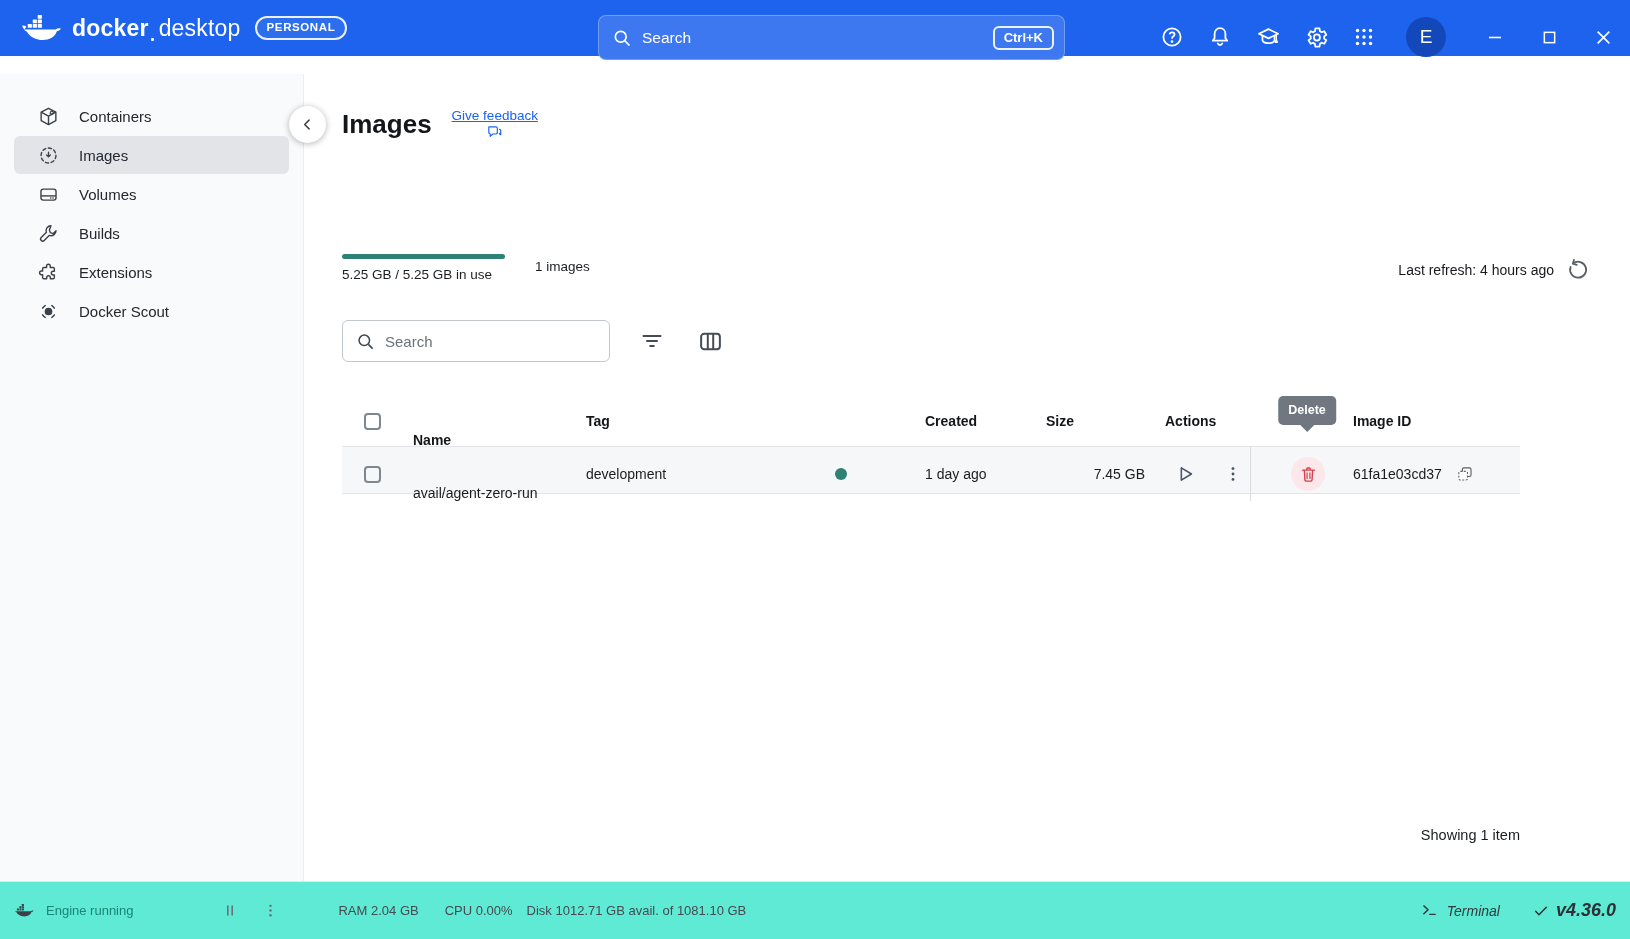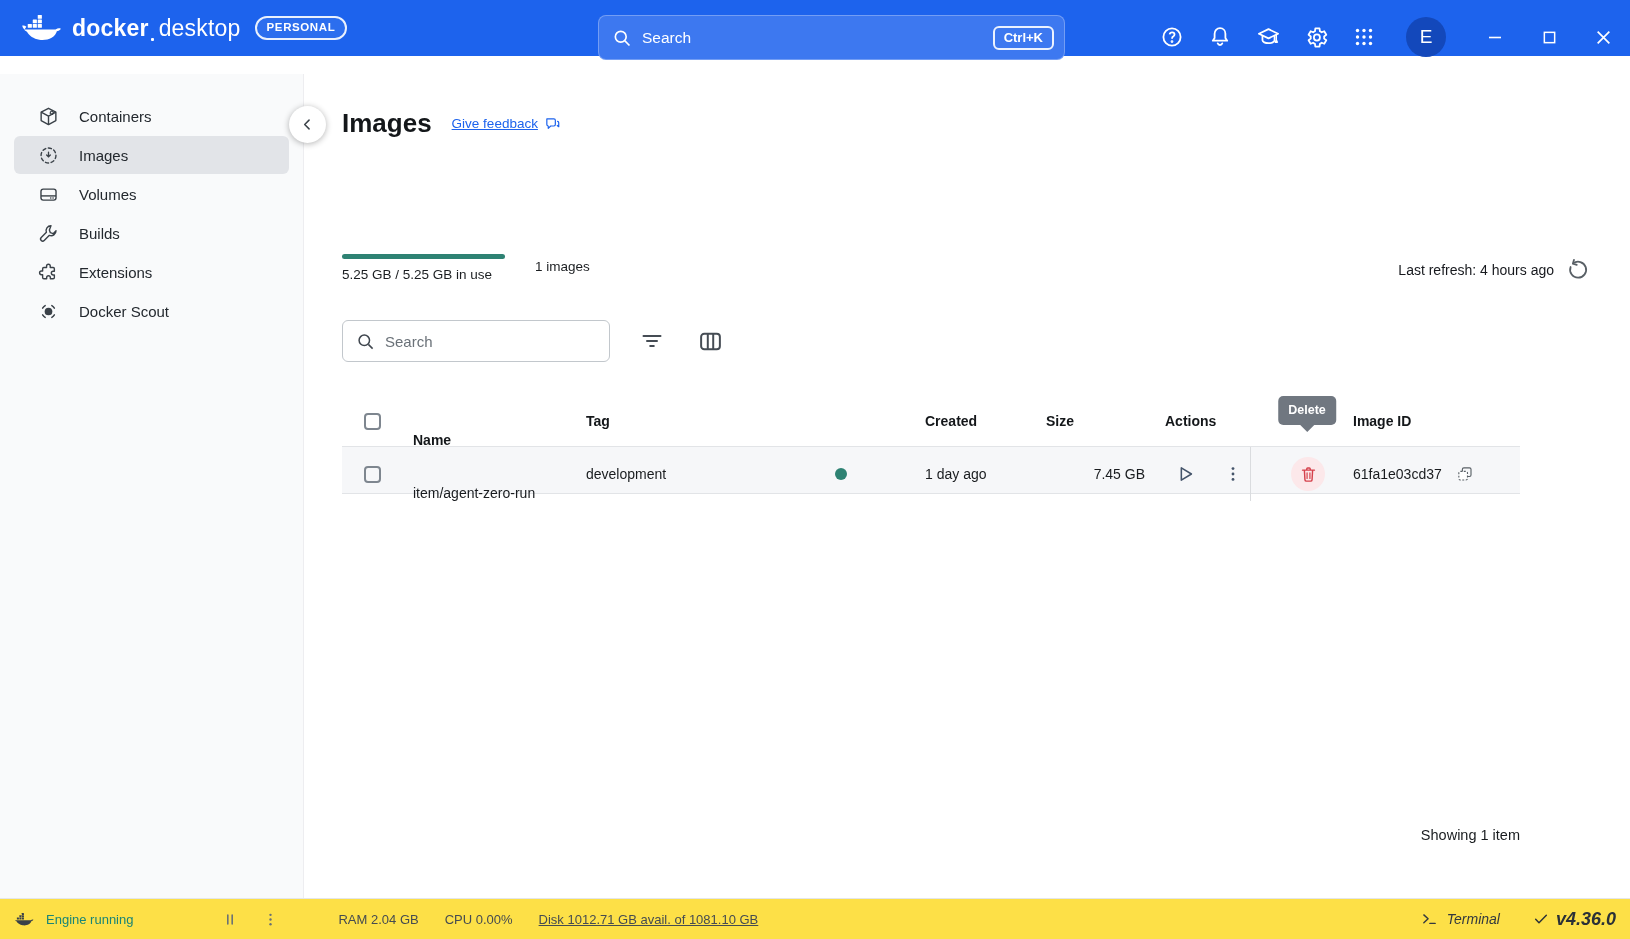"Give feedback" .feedback-link { flex-direction: none -> column }
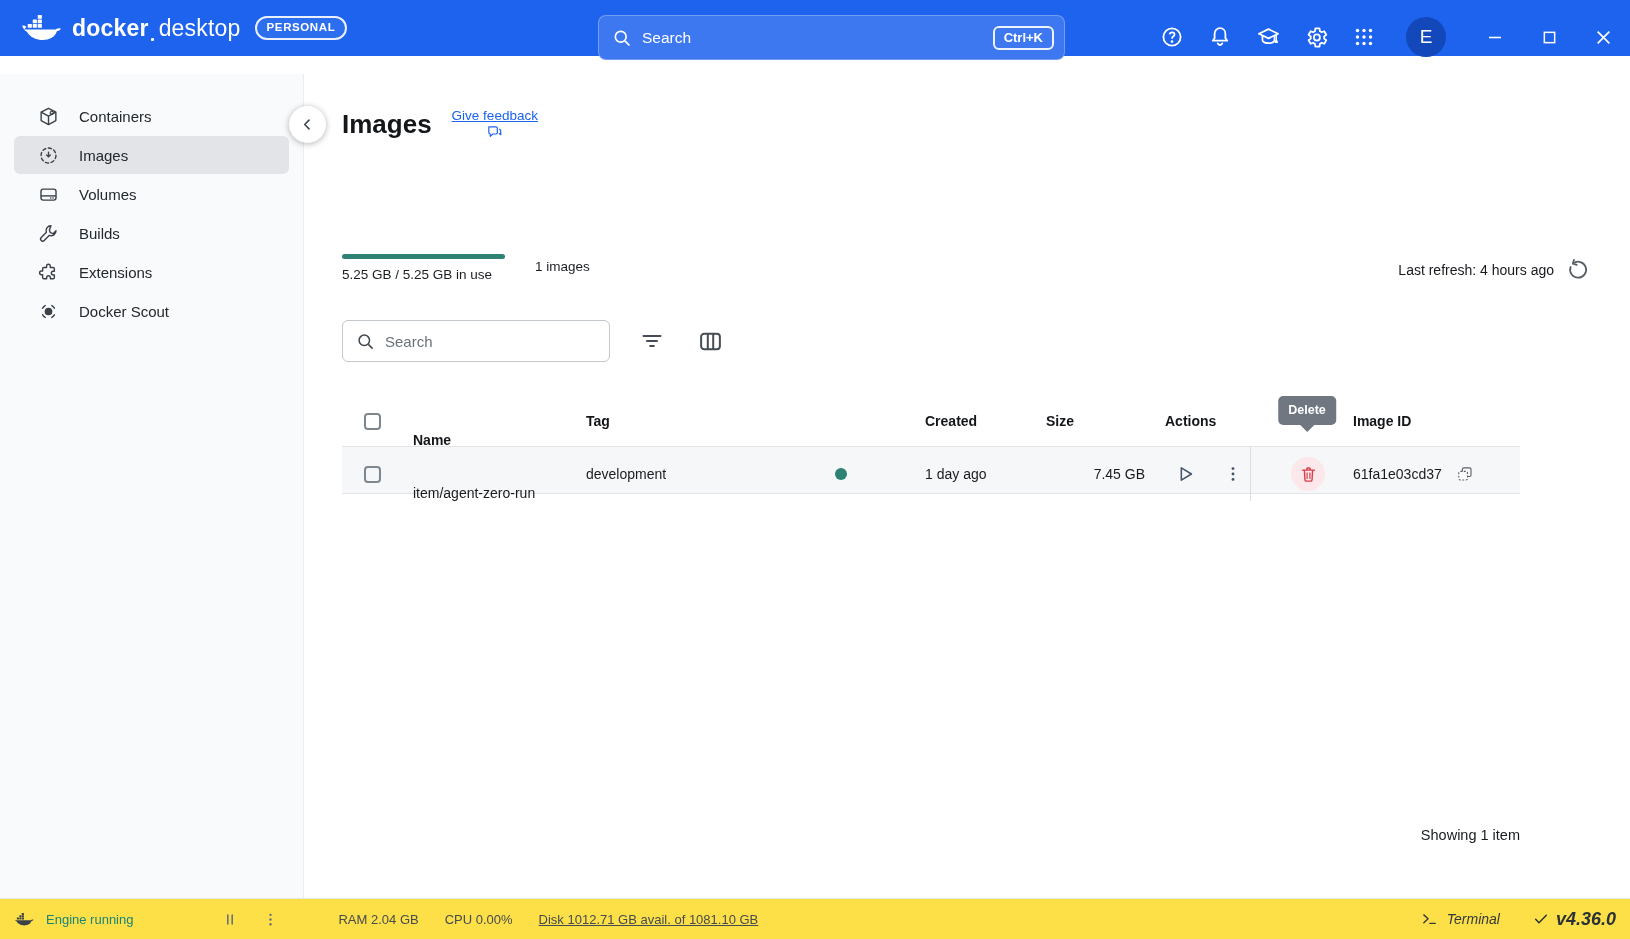"item/agent-zero-run" div.c-name { text: item/agent-zero-run -> avail/agent-zero-run }
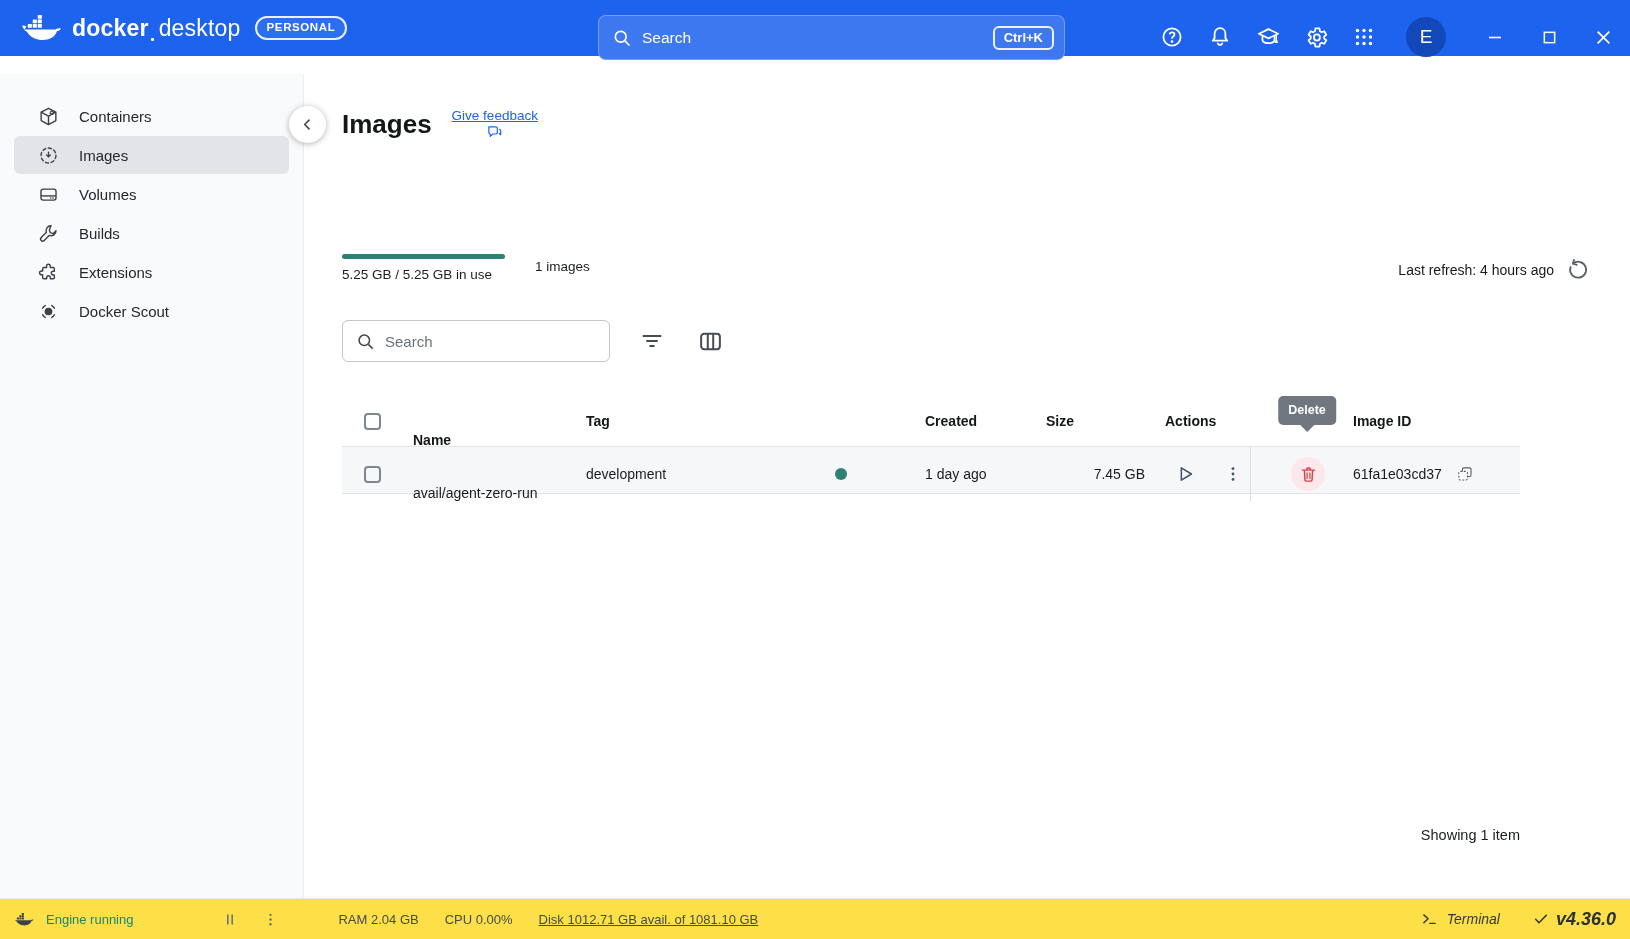"Engine running" .statusbar { background: #fde047 -> #5eead4; height: 41px -> 58px }
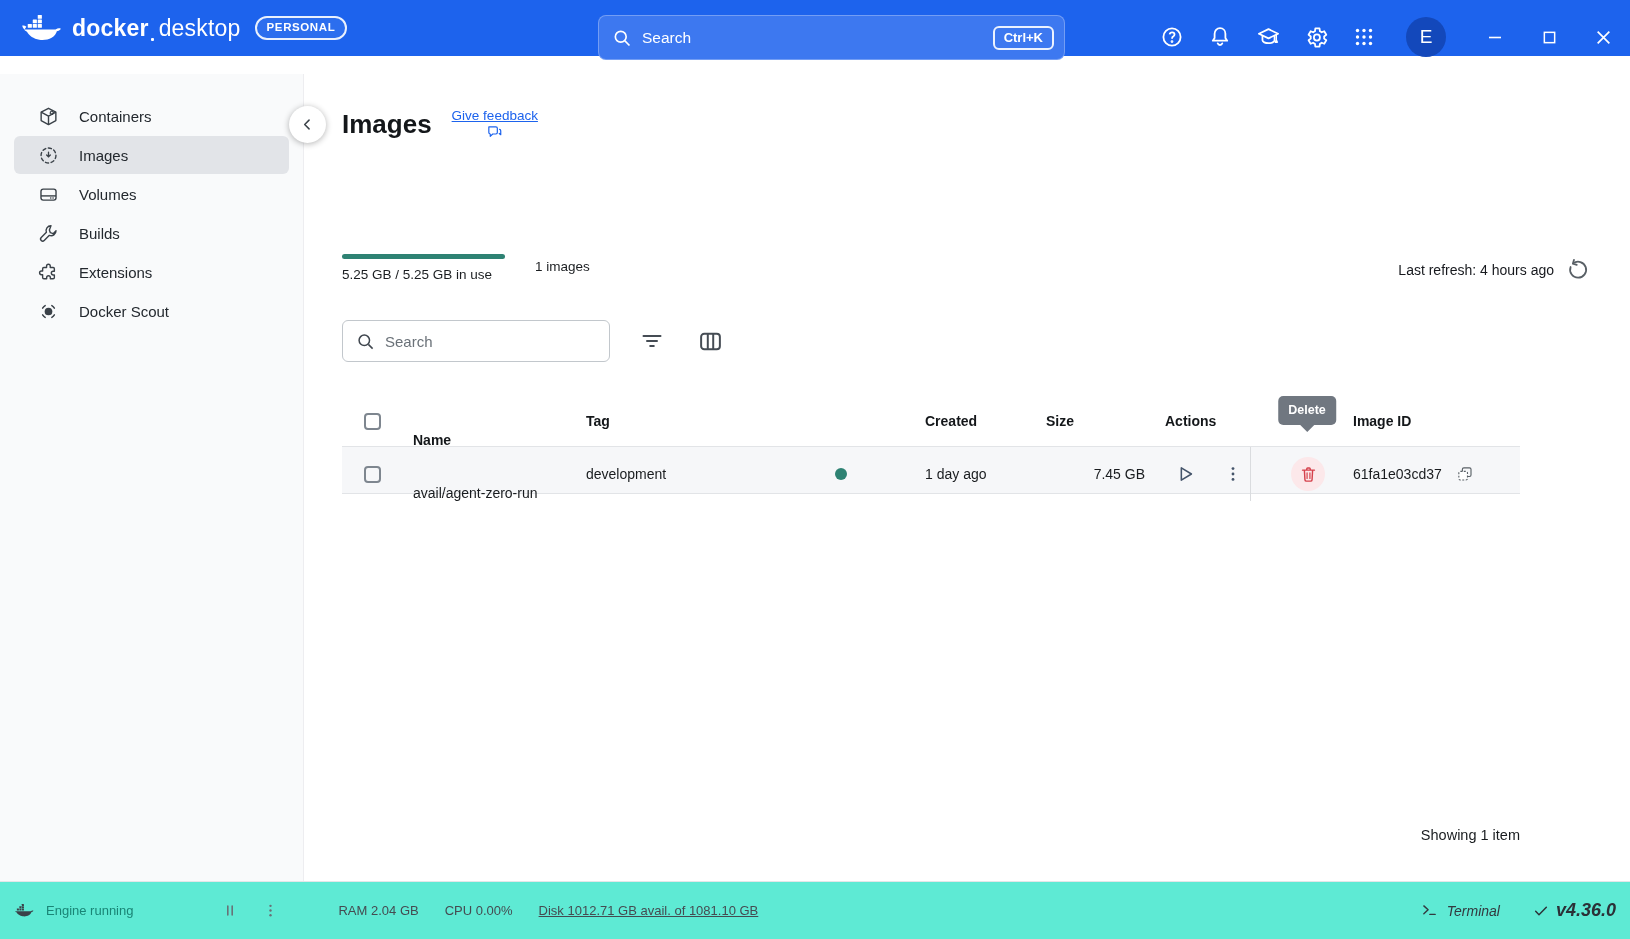"Disk 1012.71 GB avail. of" span.sb-metric { margin-left: 26px -> 14px; text-decoration: underline -> none }
